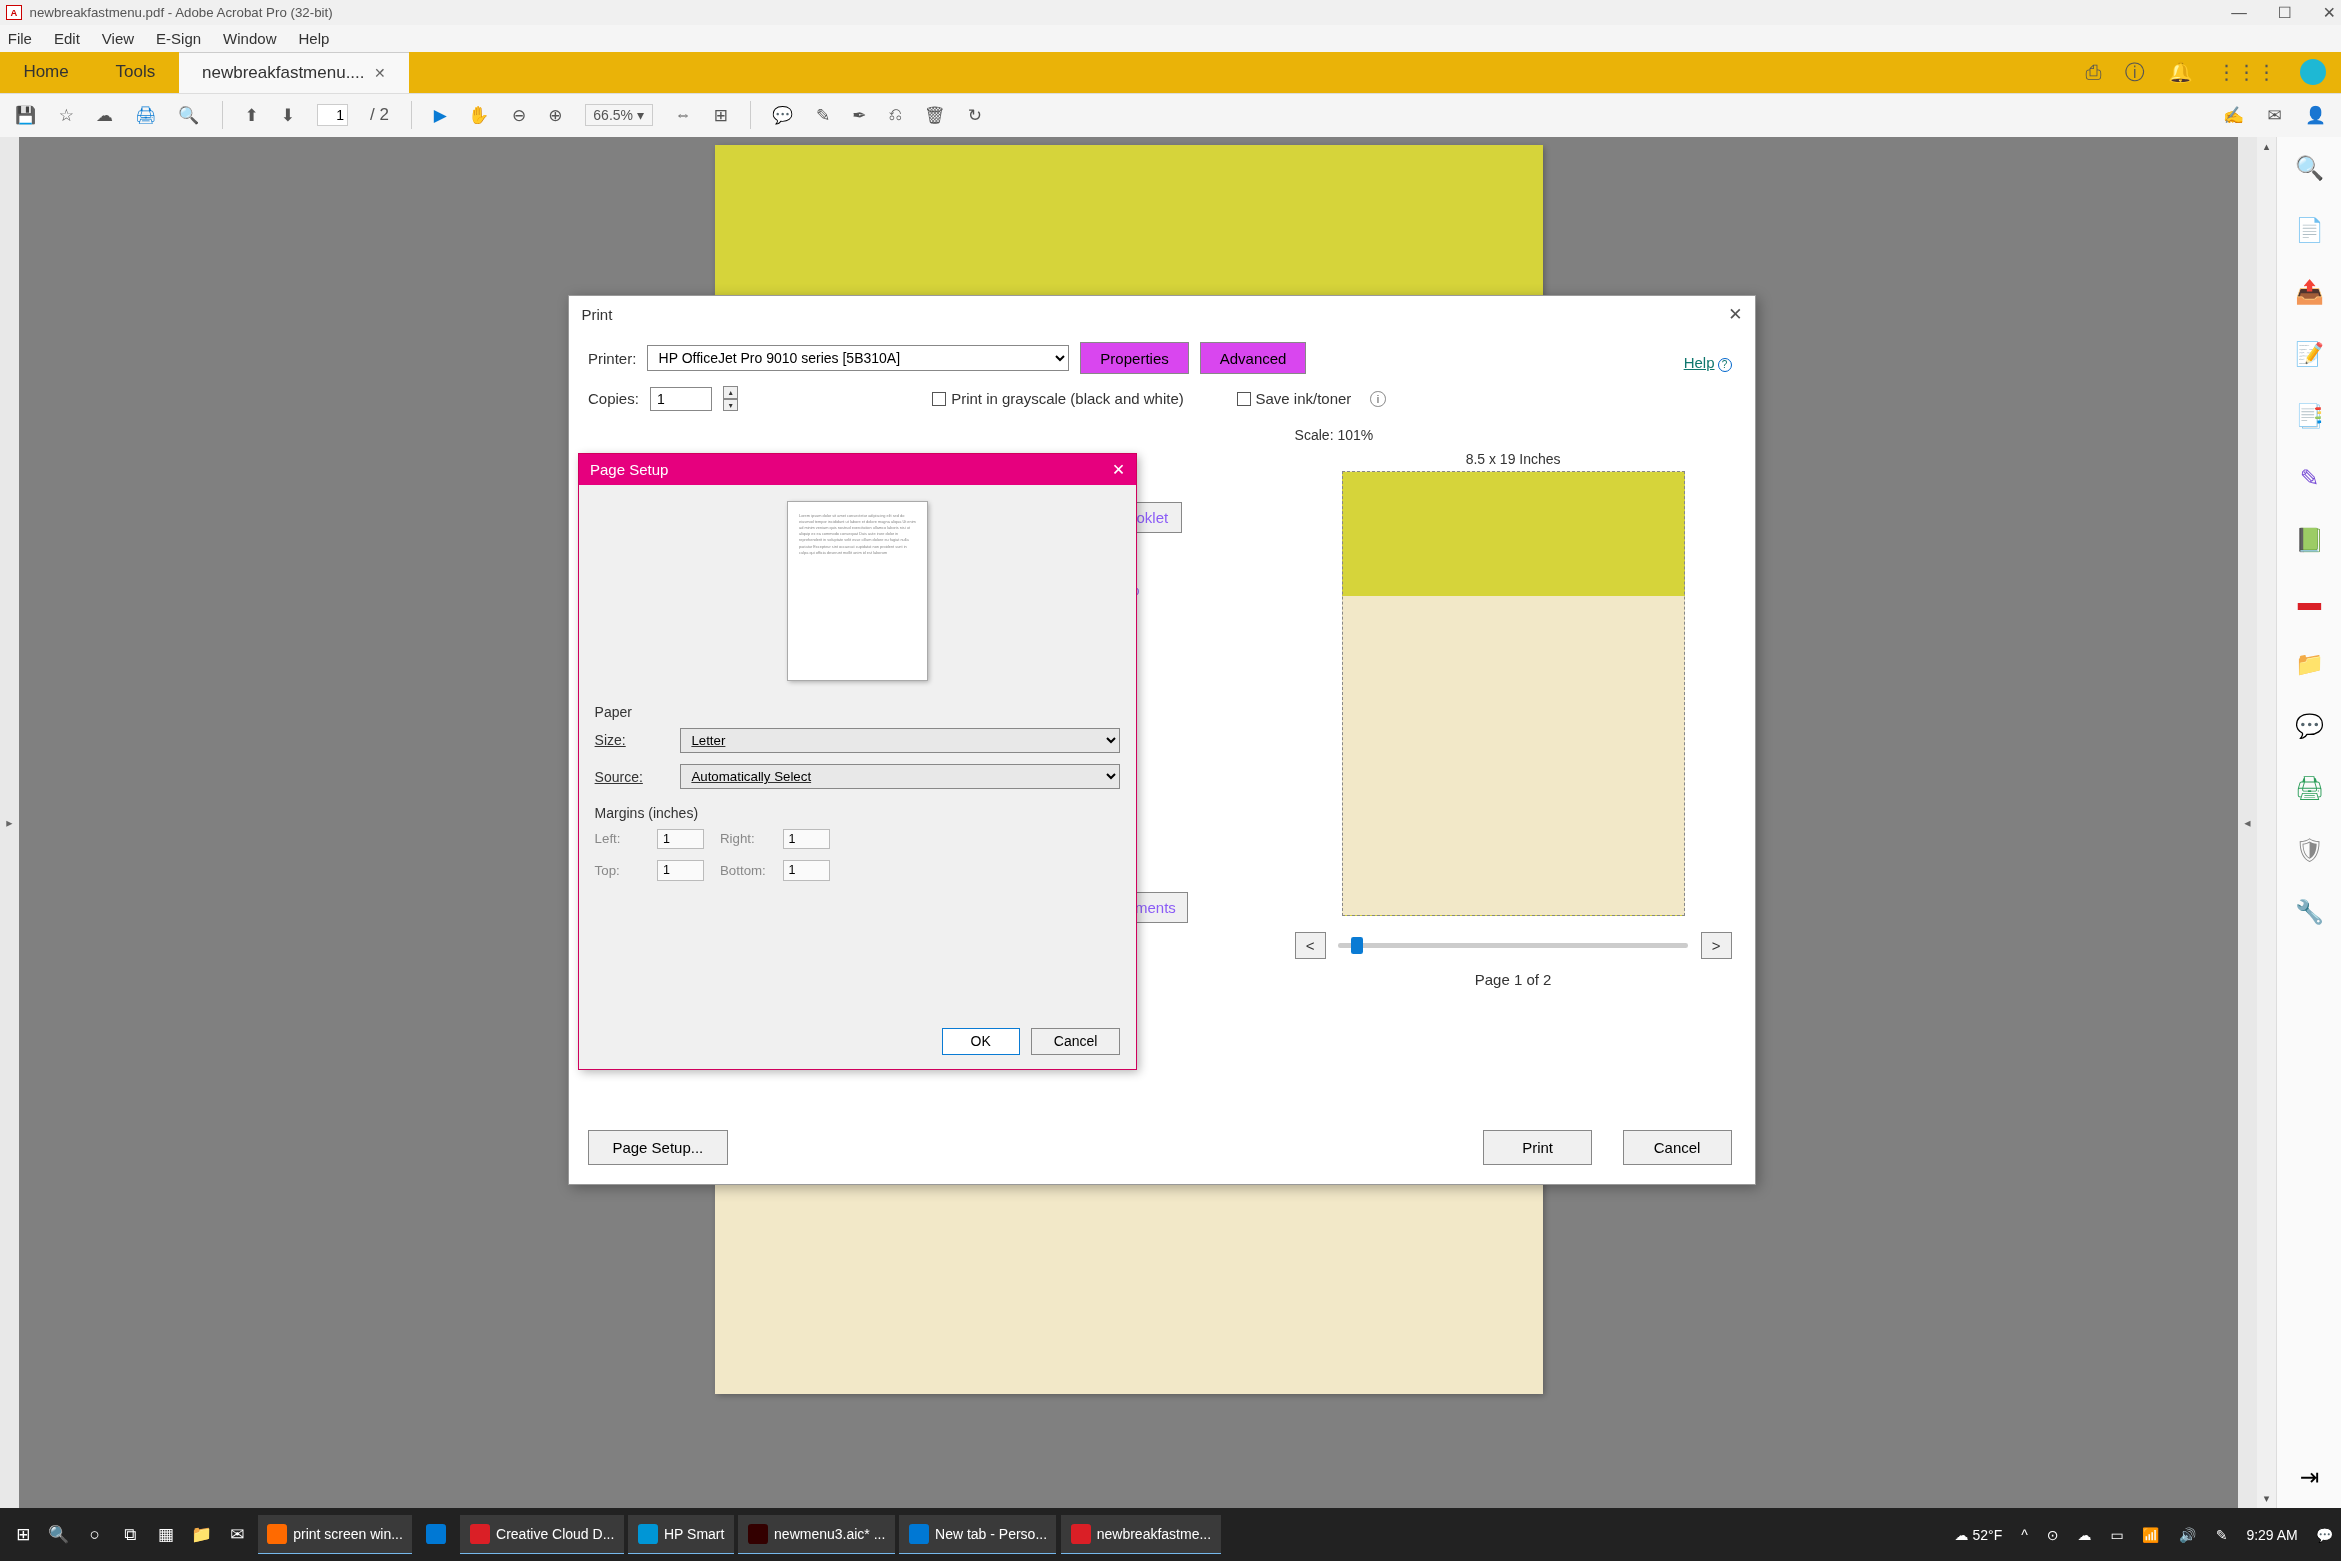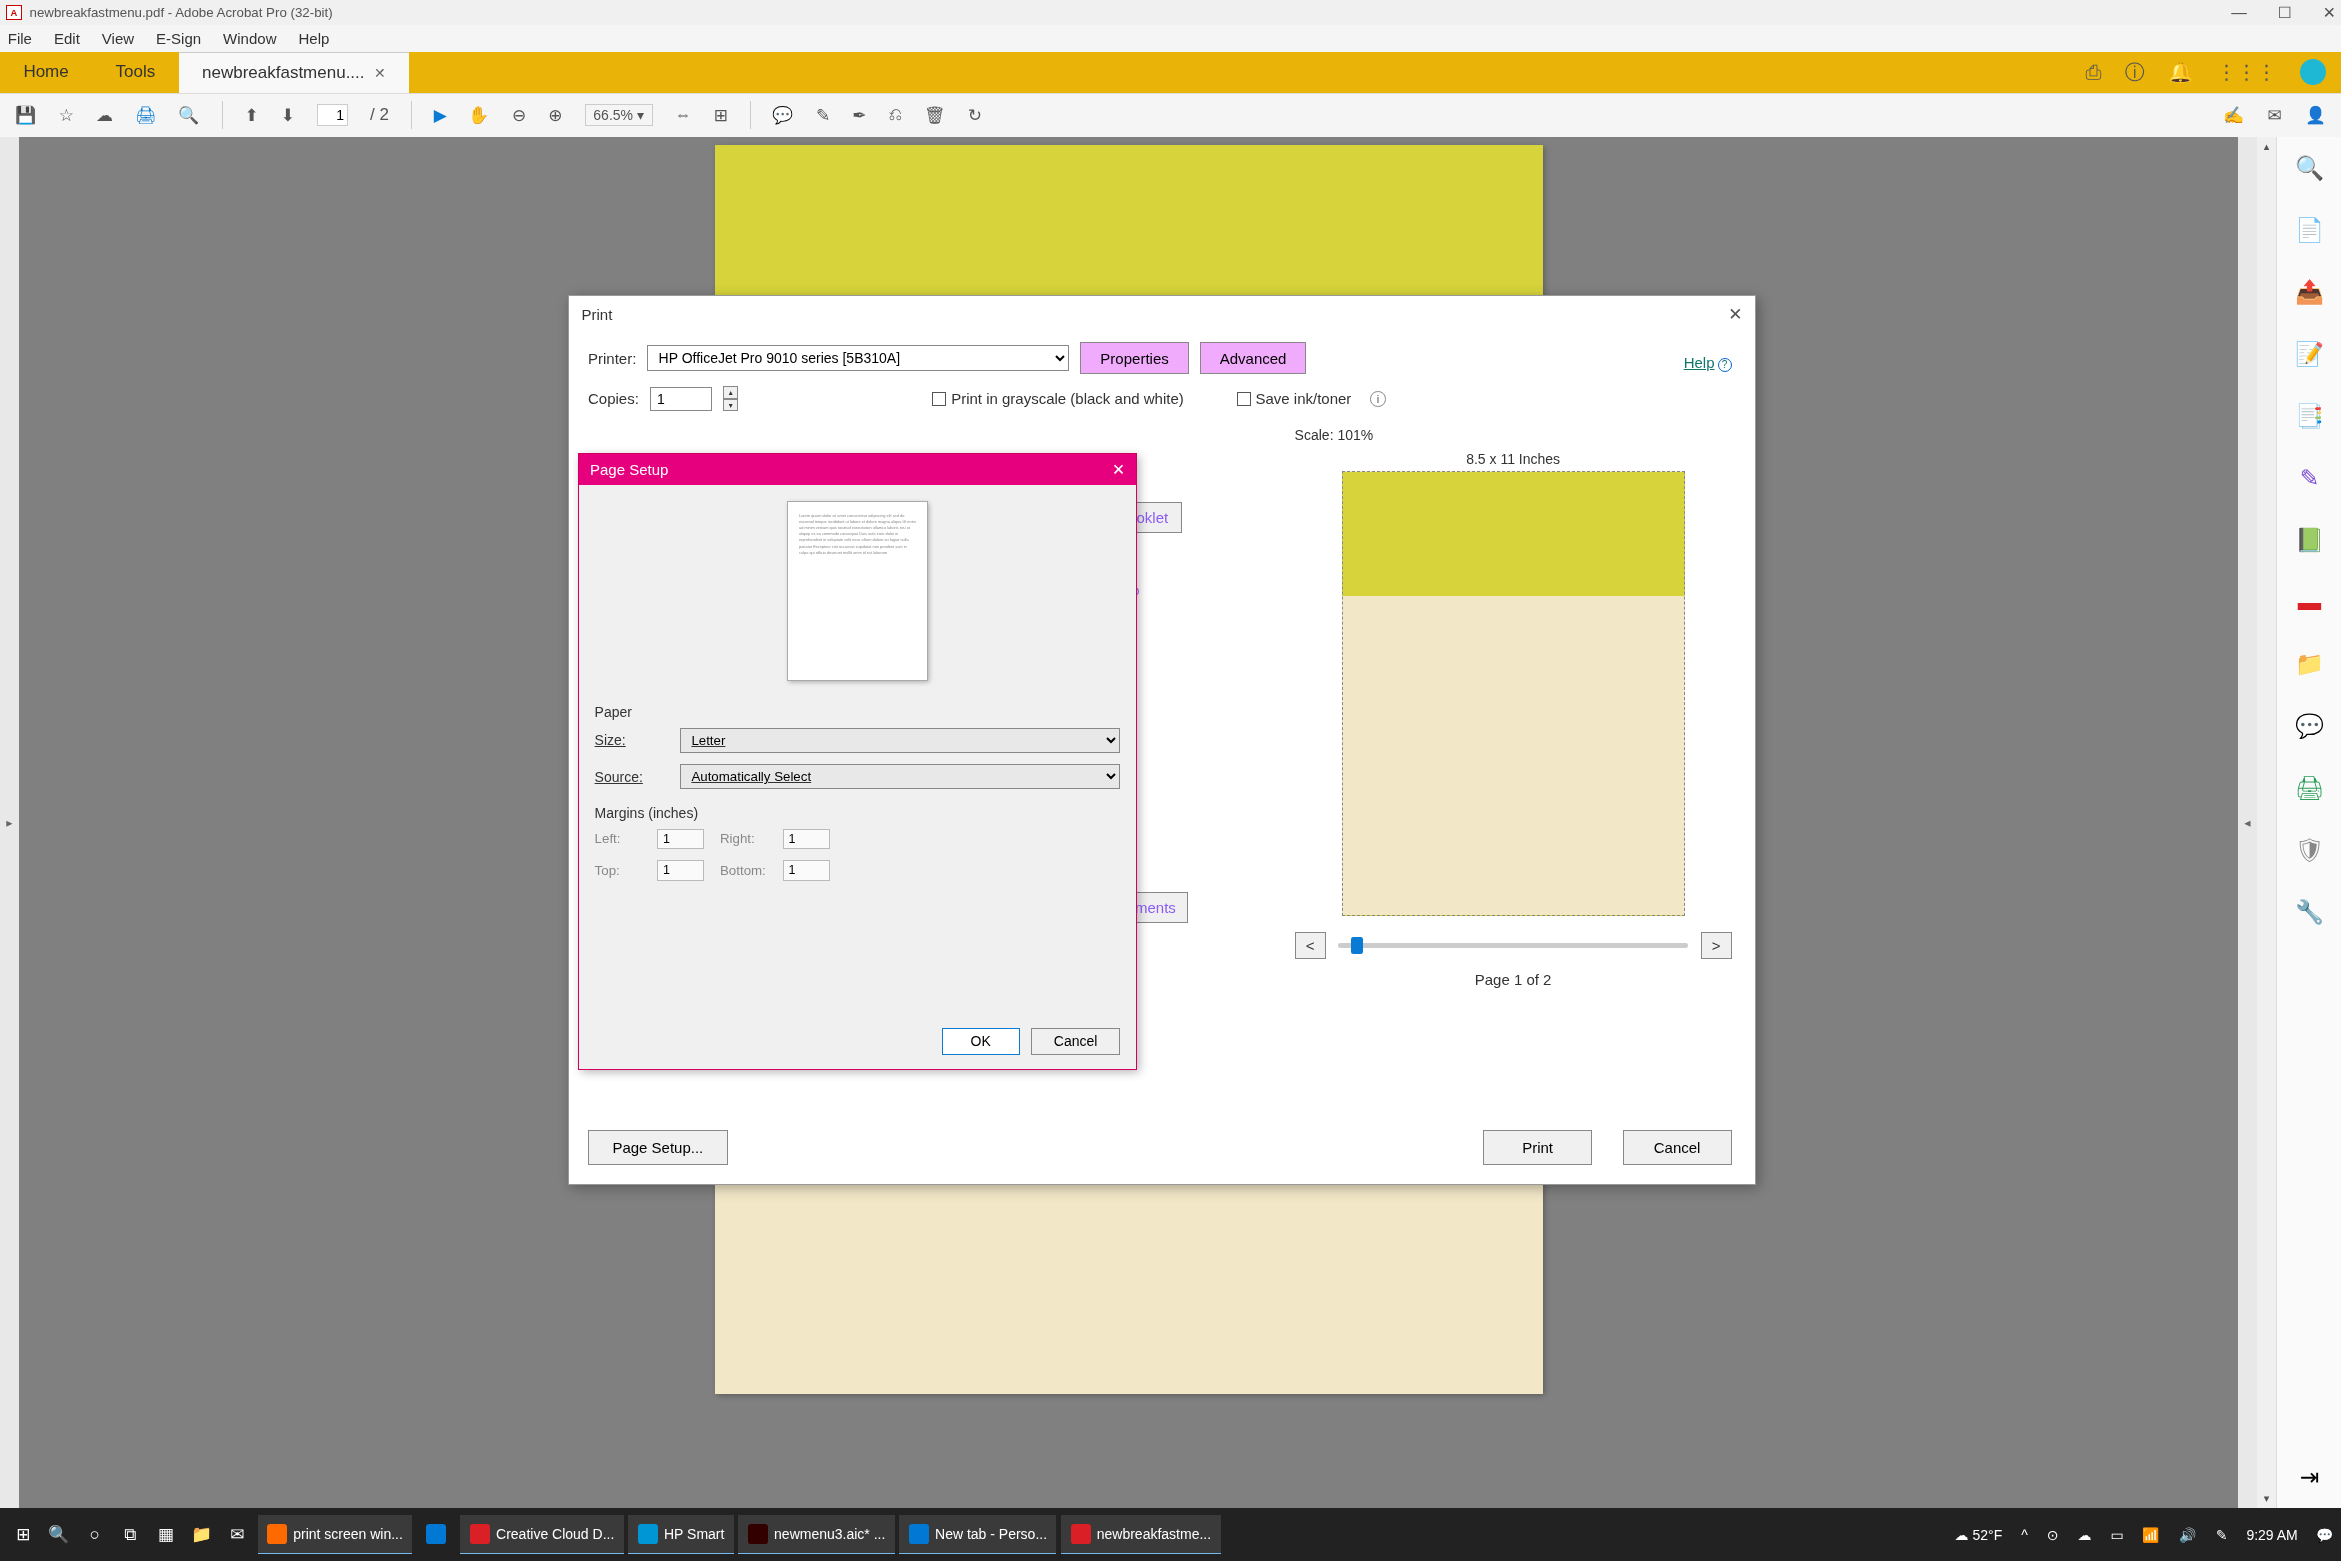"Properties" .print-dialog .btn { background: #f0abfc -> #d946ef }
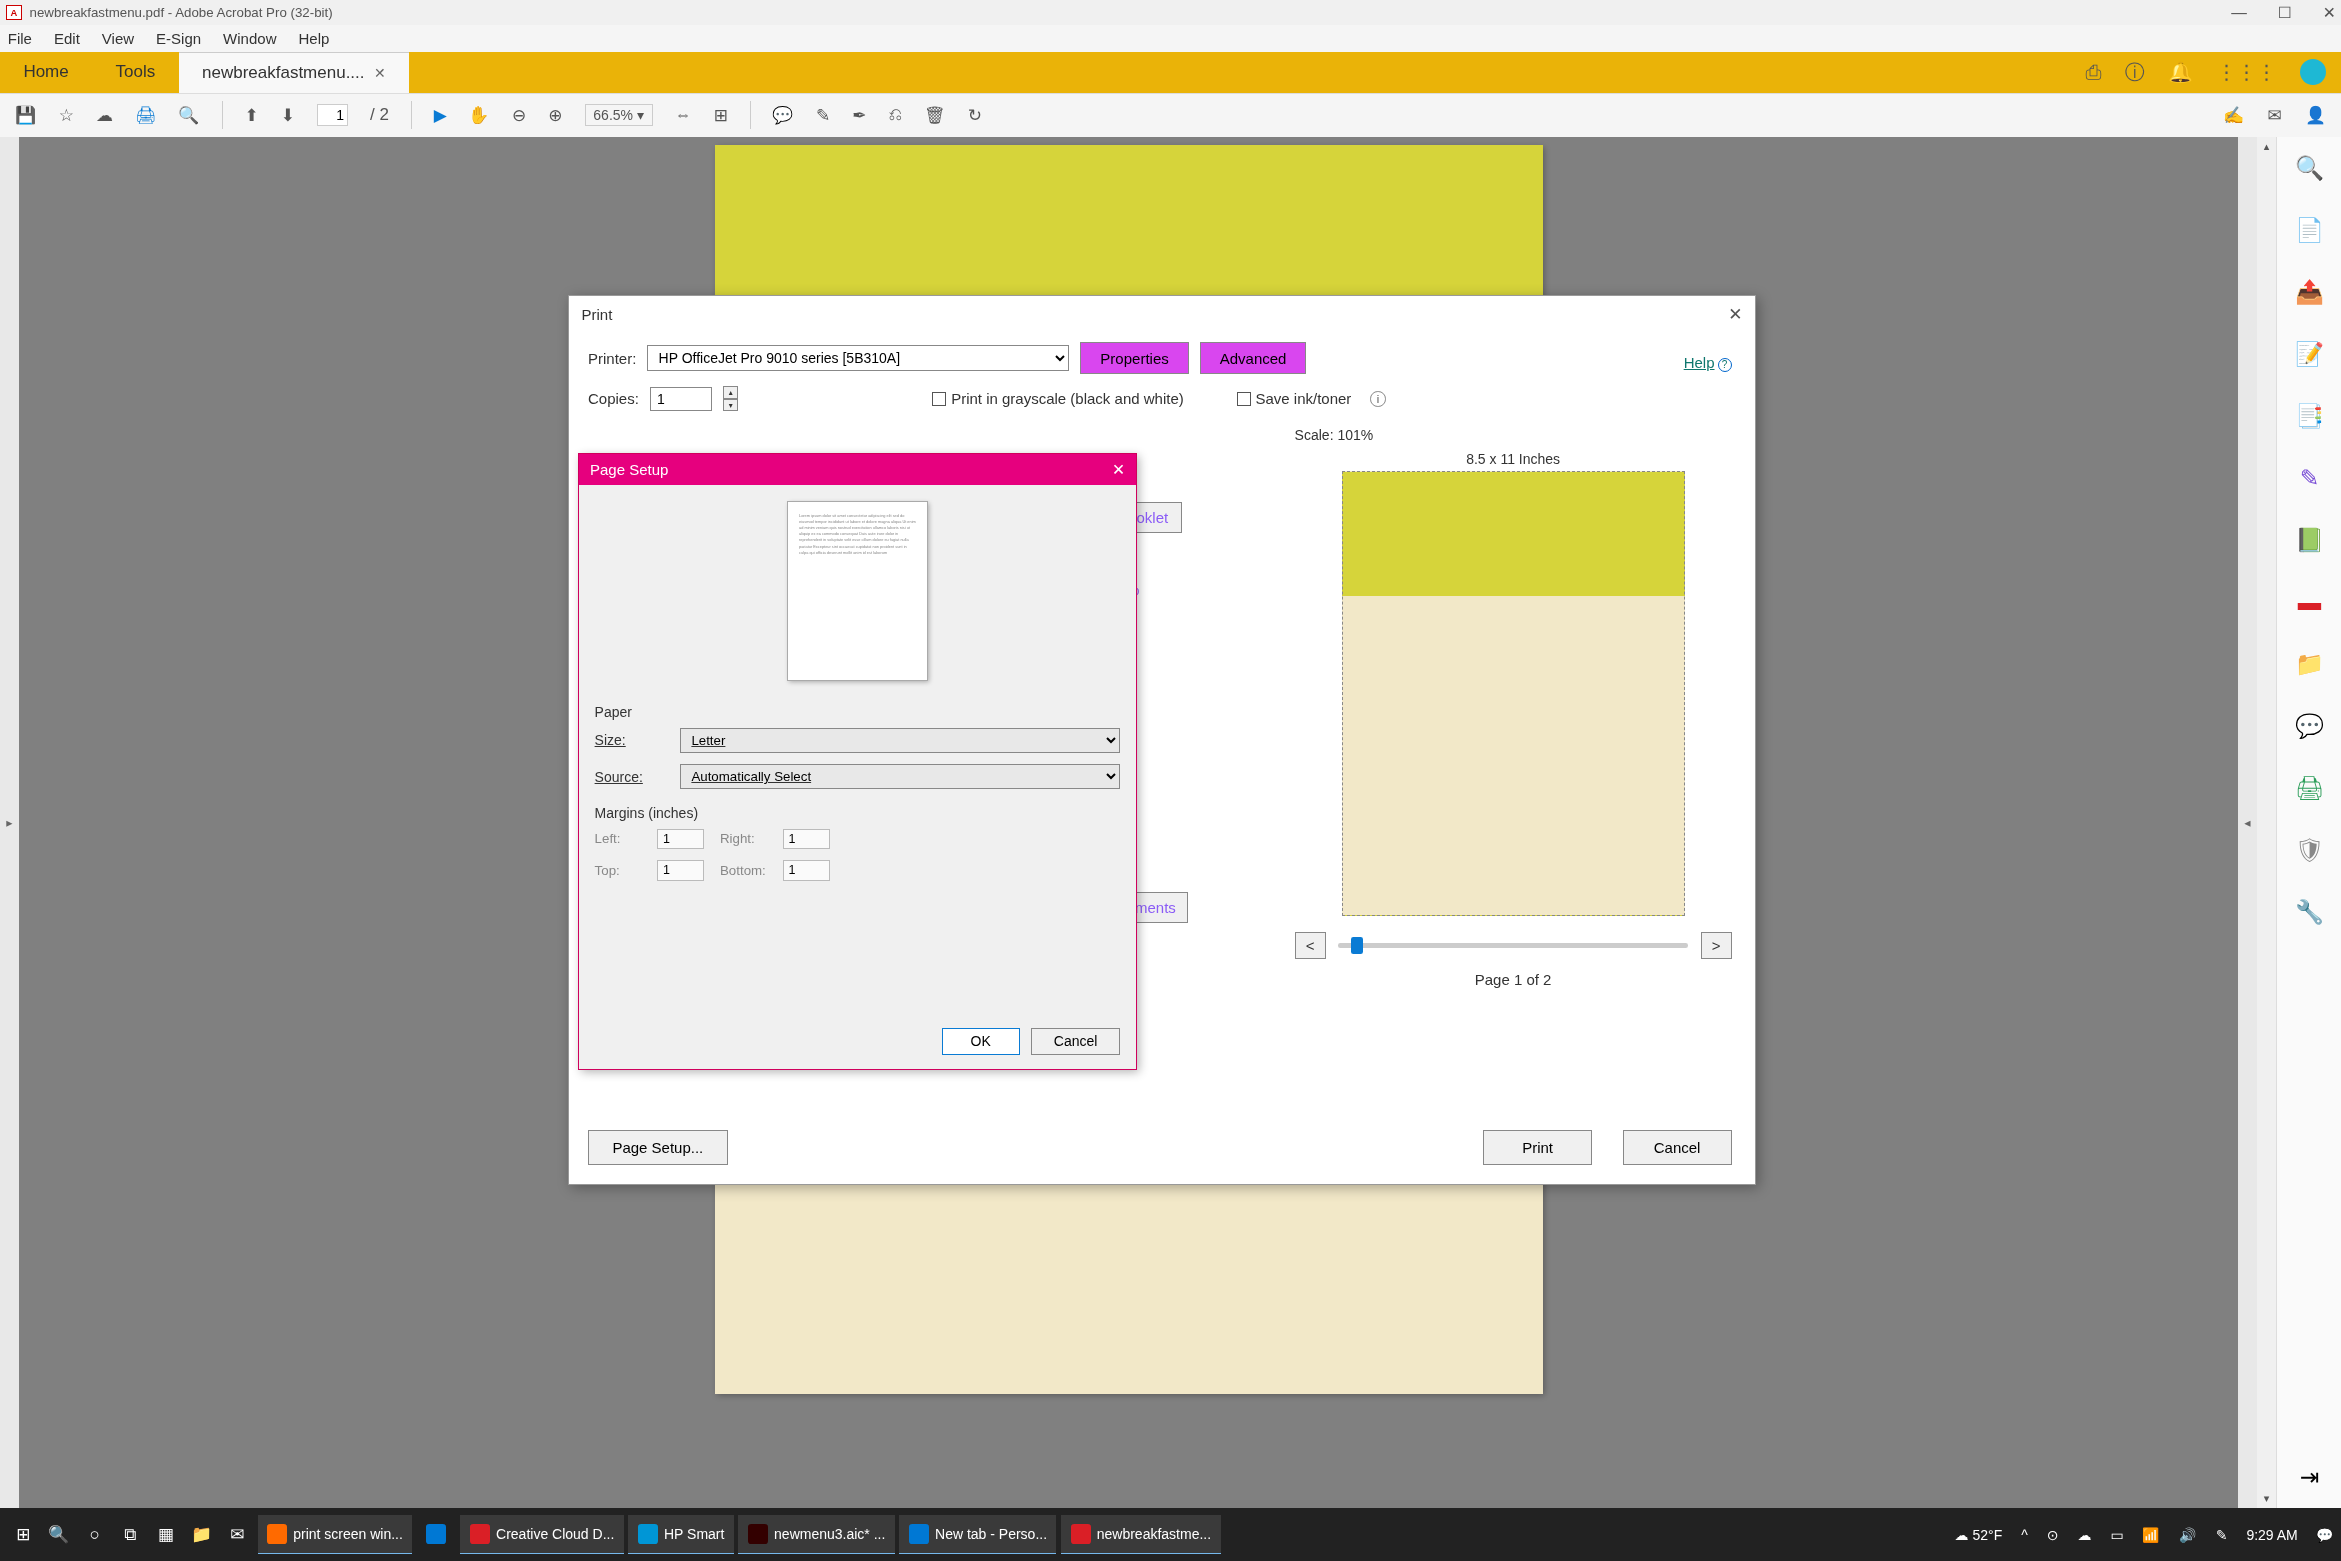"8.5 x 11 Inches" div.dim-label { text: 11 -> 19 }
